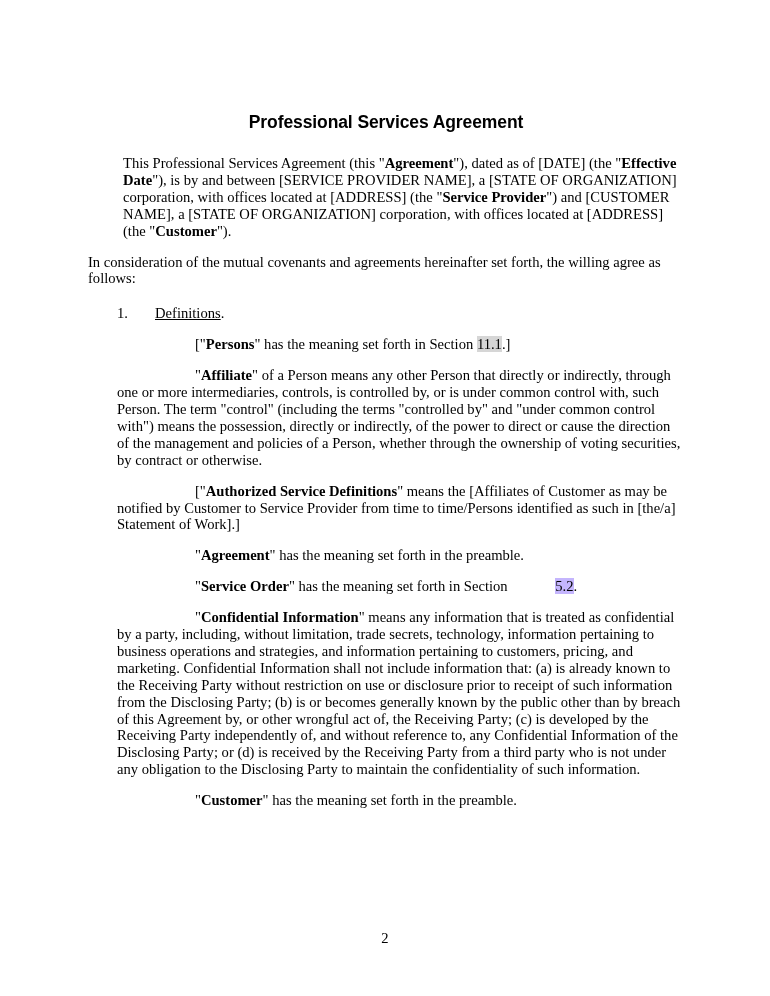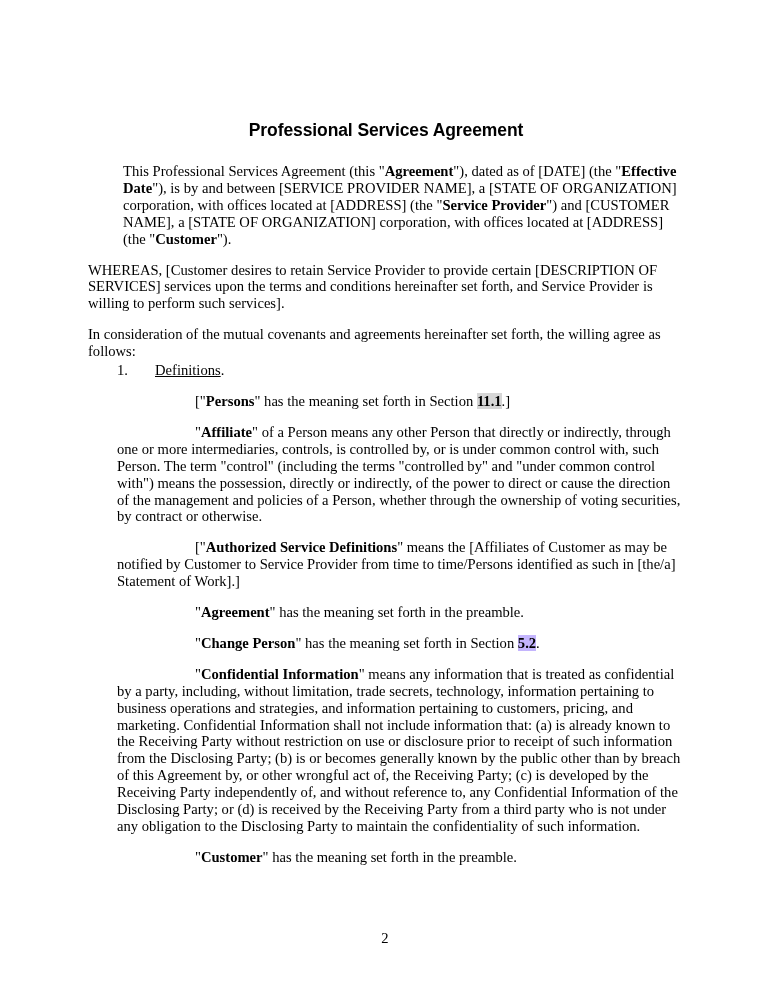"Professional Services Agreement" .content { top: 12px -> 4px }
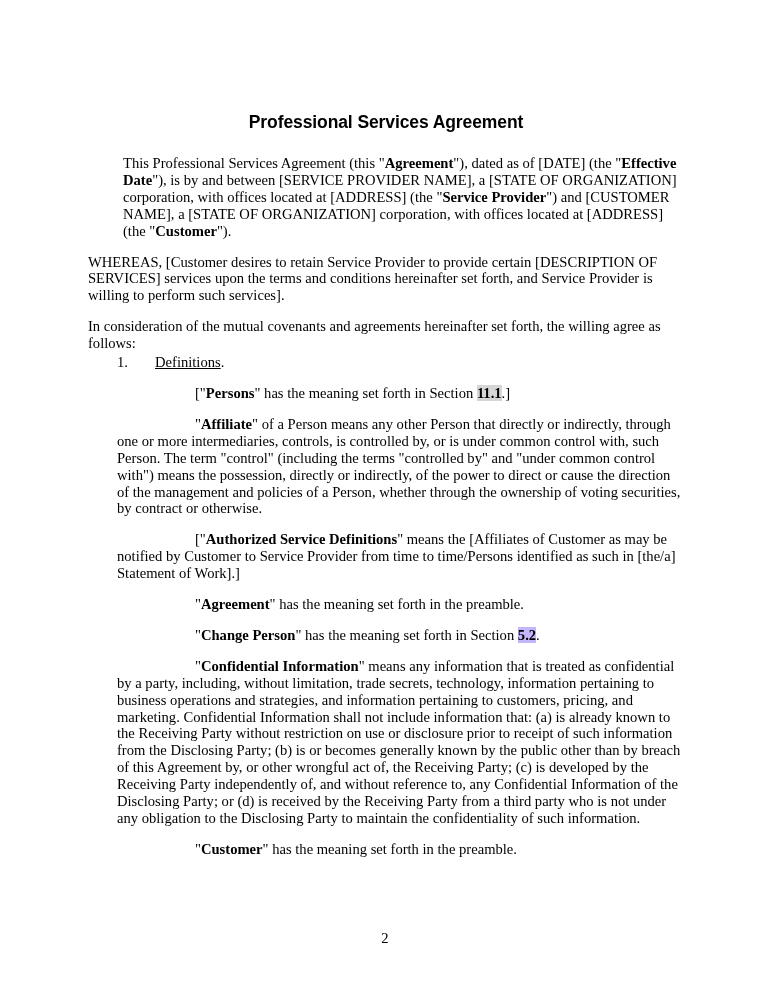"WHEREAS, [Customer desires to retain" p.para-flush { html: <p>WHEREAS, [Customer desires to retain Service Provider to provide certain [DESCRIPTION OF SERVICES] services upon the terms and conditions hereinafter set forth, and Service Provider is willing to perform such services].</p> -> none }
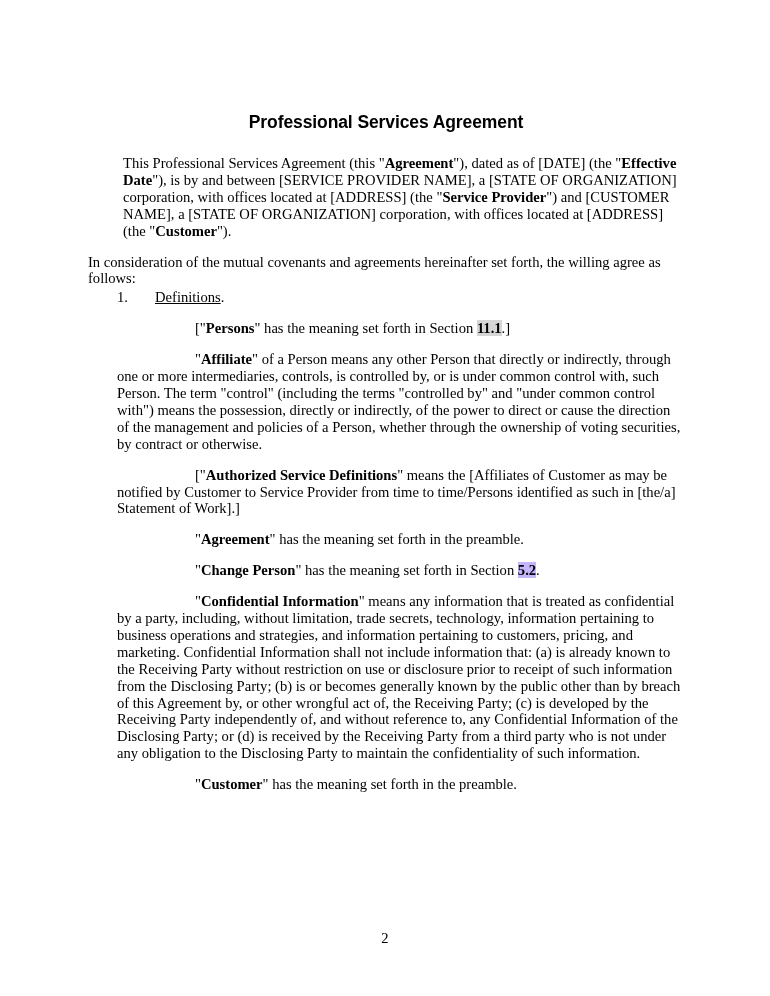"1. Definitions." .numbered-item { margin-top: 2px -> 18px }
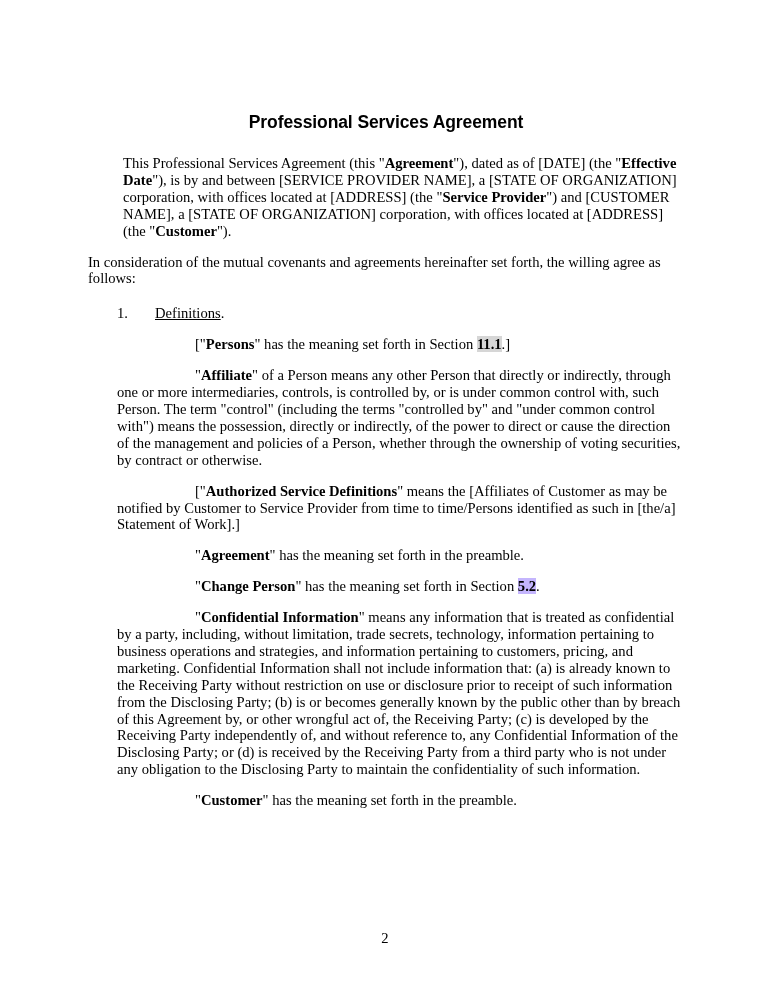"11.1" .xref { font-weight: bold -> none }
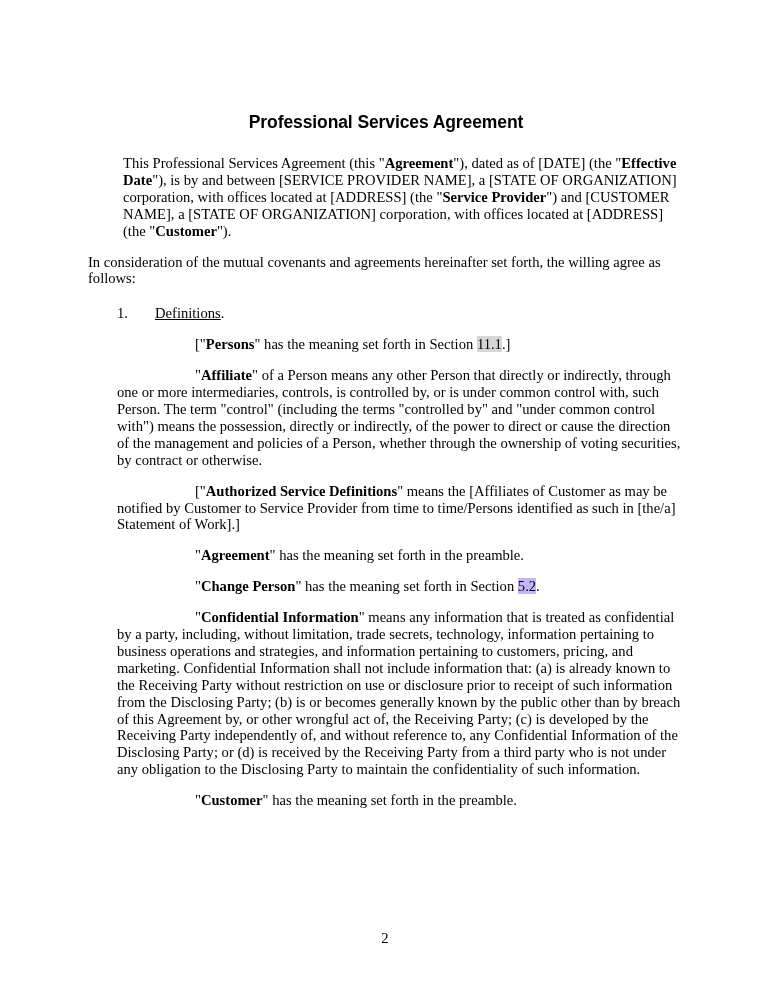"Change Person" b { text: Change Person -> Service Order }
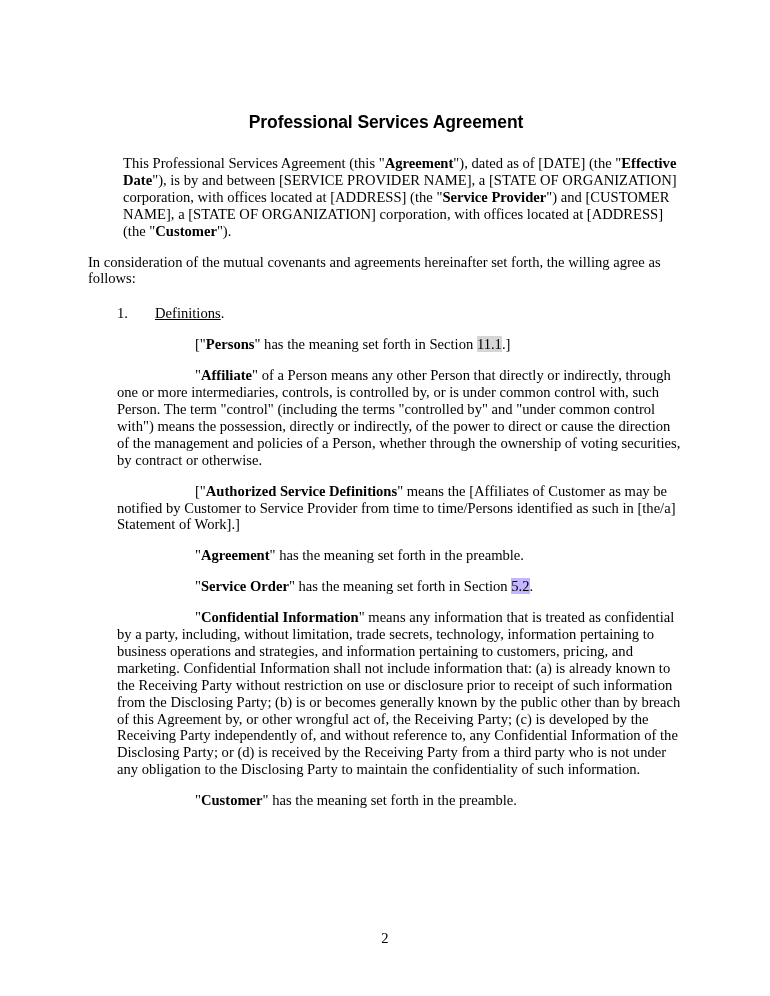"5.2" span.xref { margin-left: none -> 44px }
